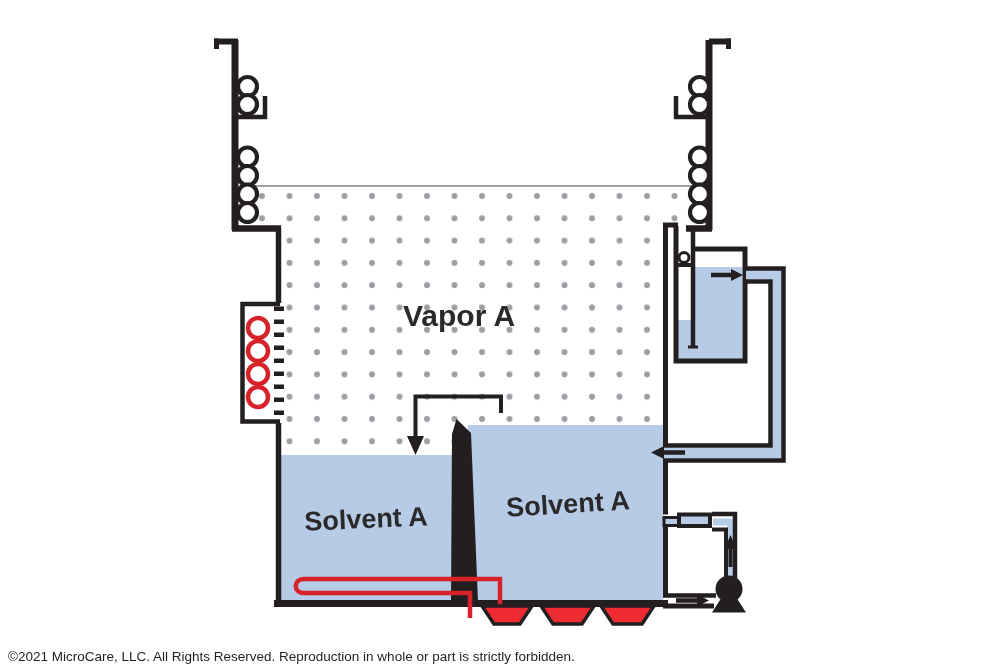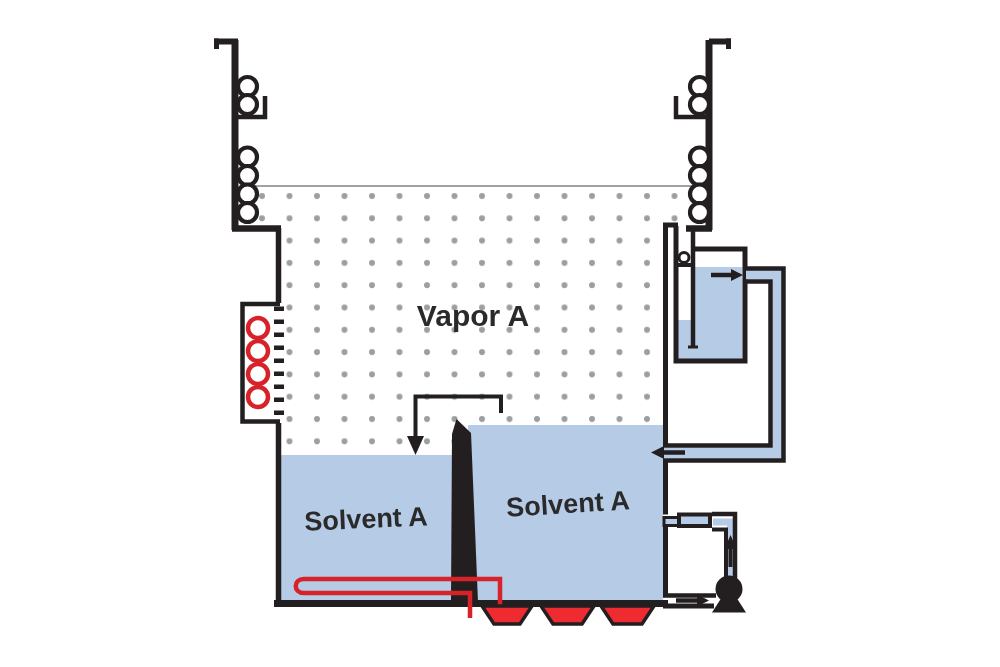"Vapor A" .vapor-label { text-align: center -> left }
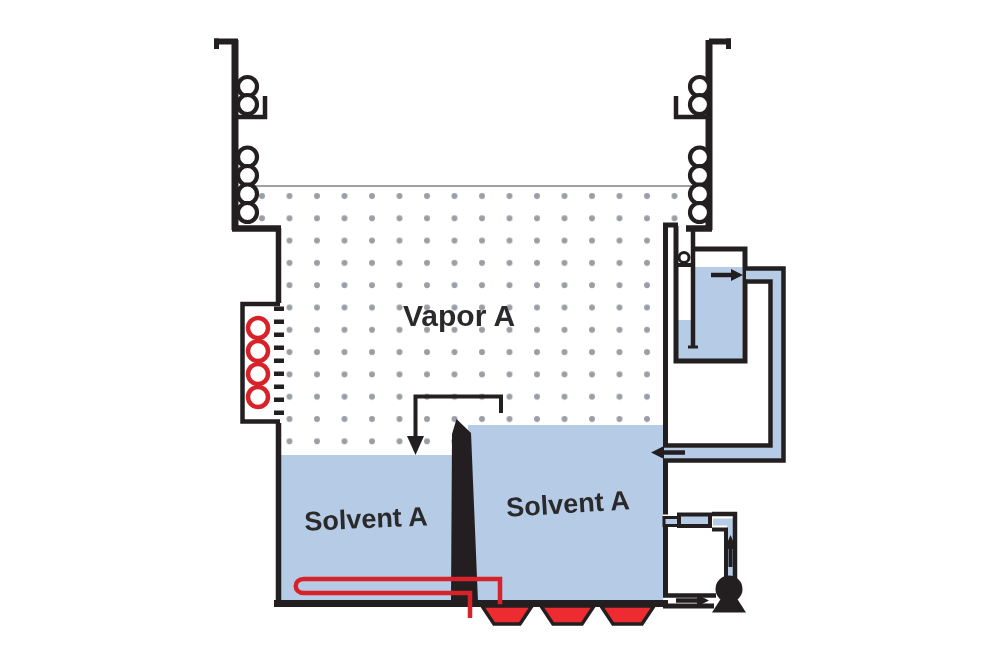"©2021 MicroCare, LLC. All Rights" div.copyright { html: none -> <div>©2021 MicroCare, LLC. All Rights Reserved. Reproduction in whole or part is strictly forbidden.</div> }
